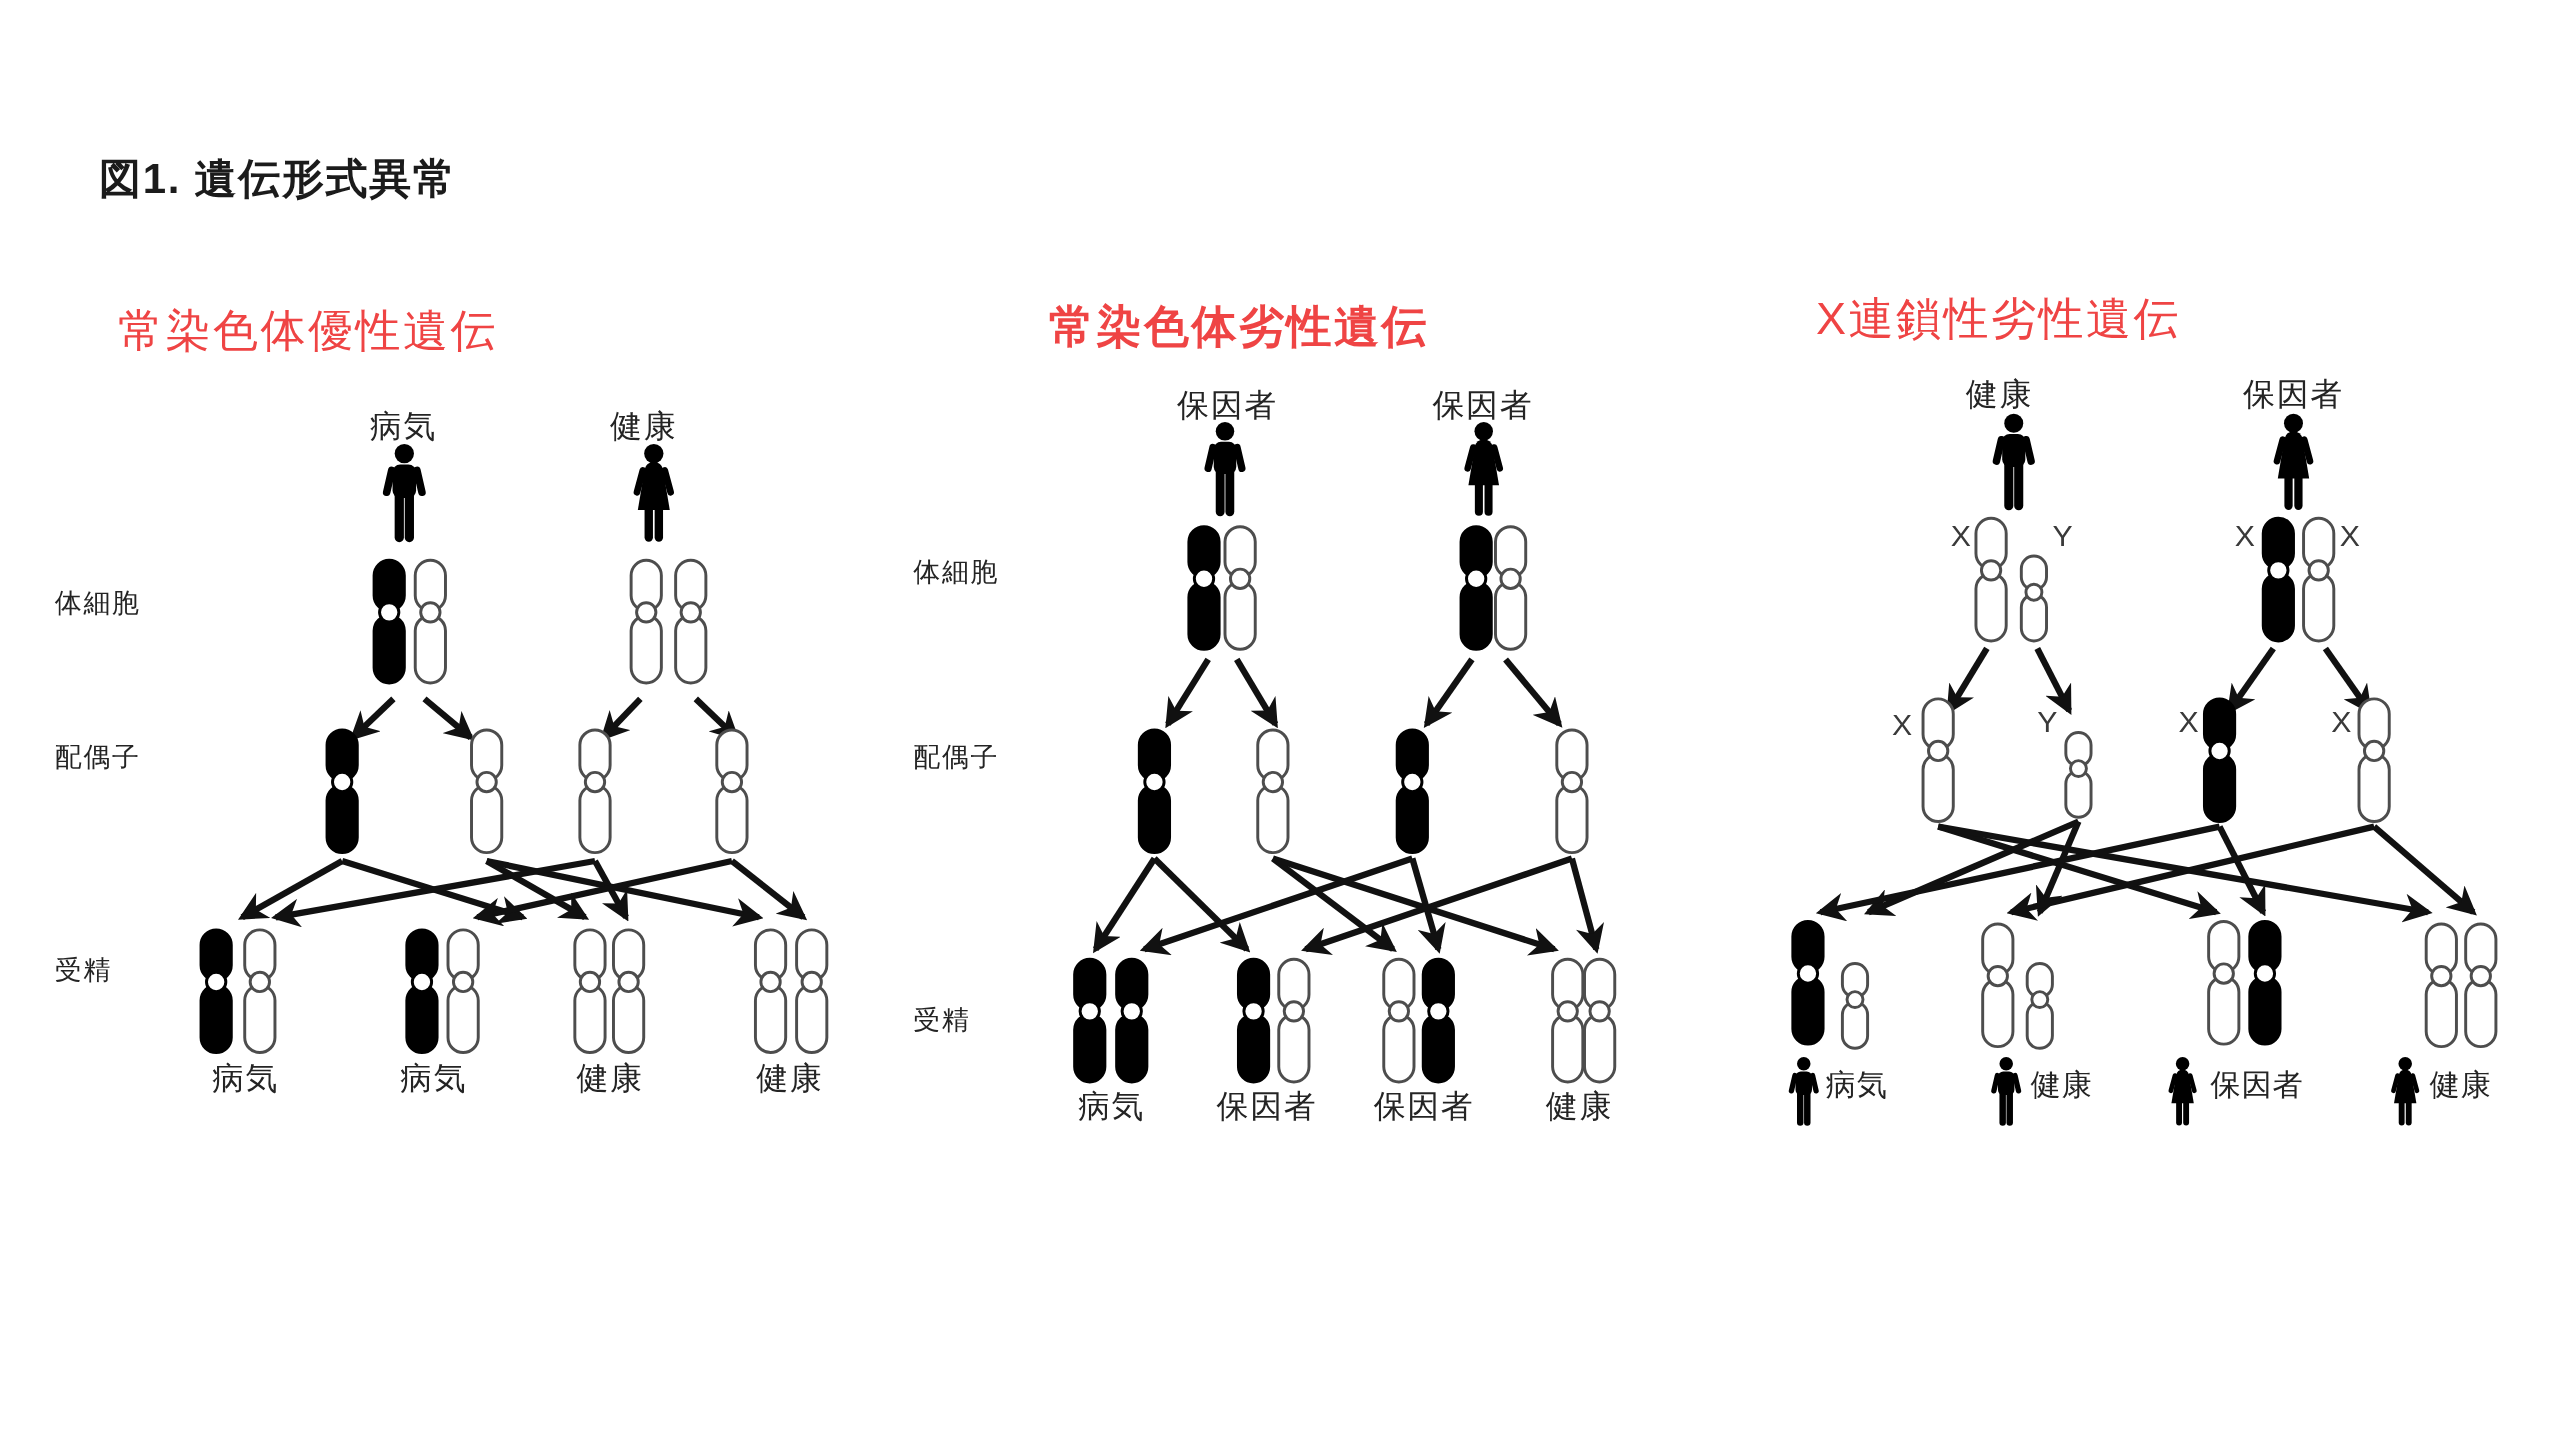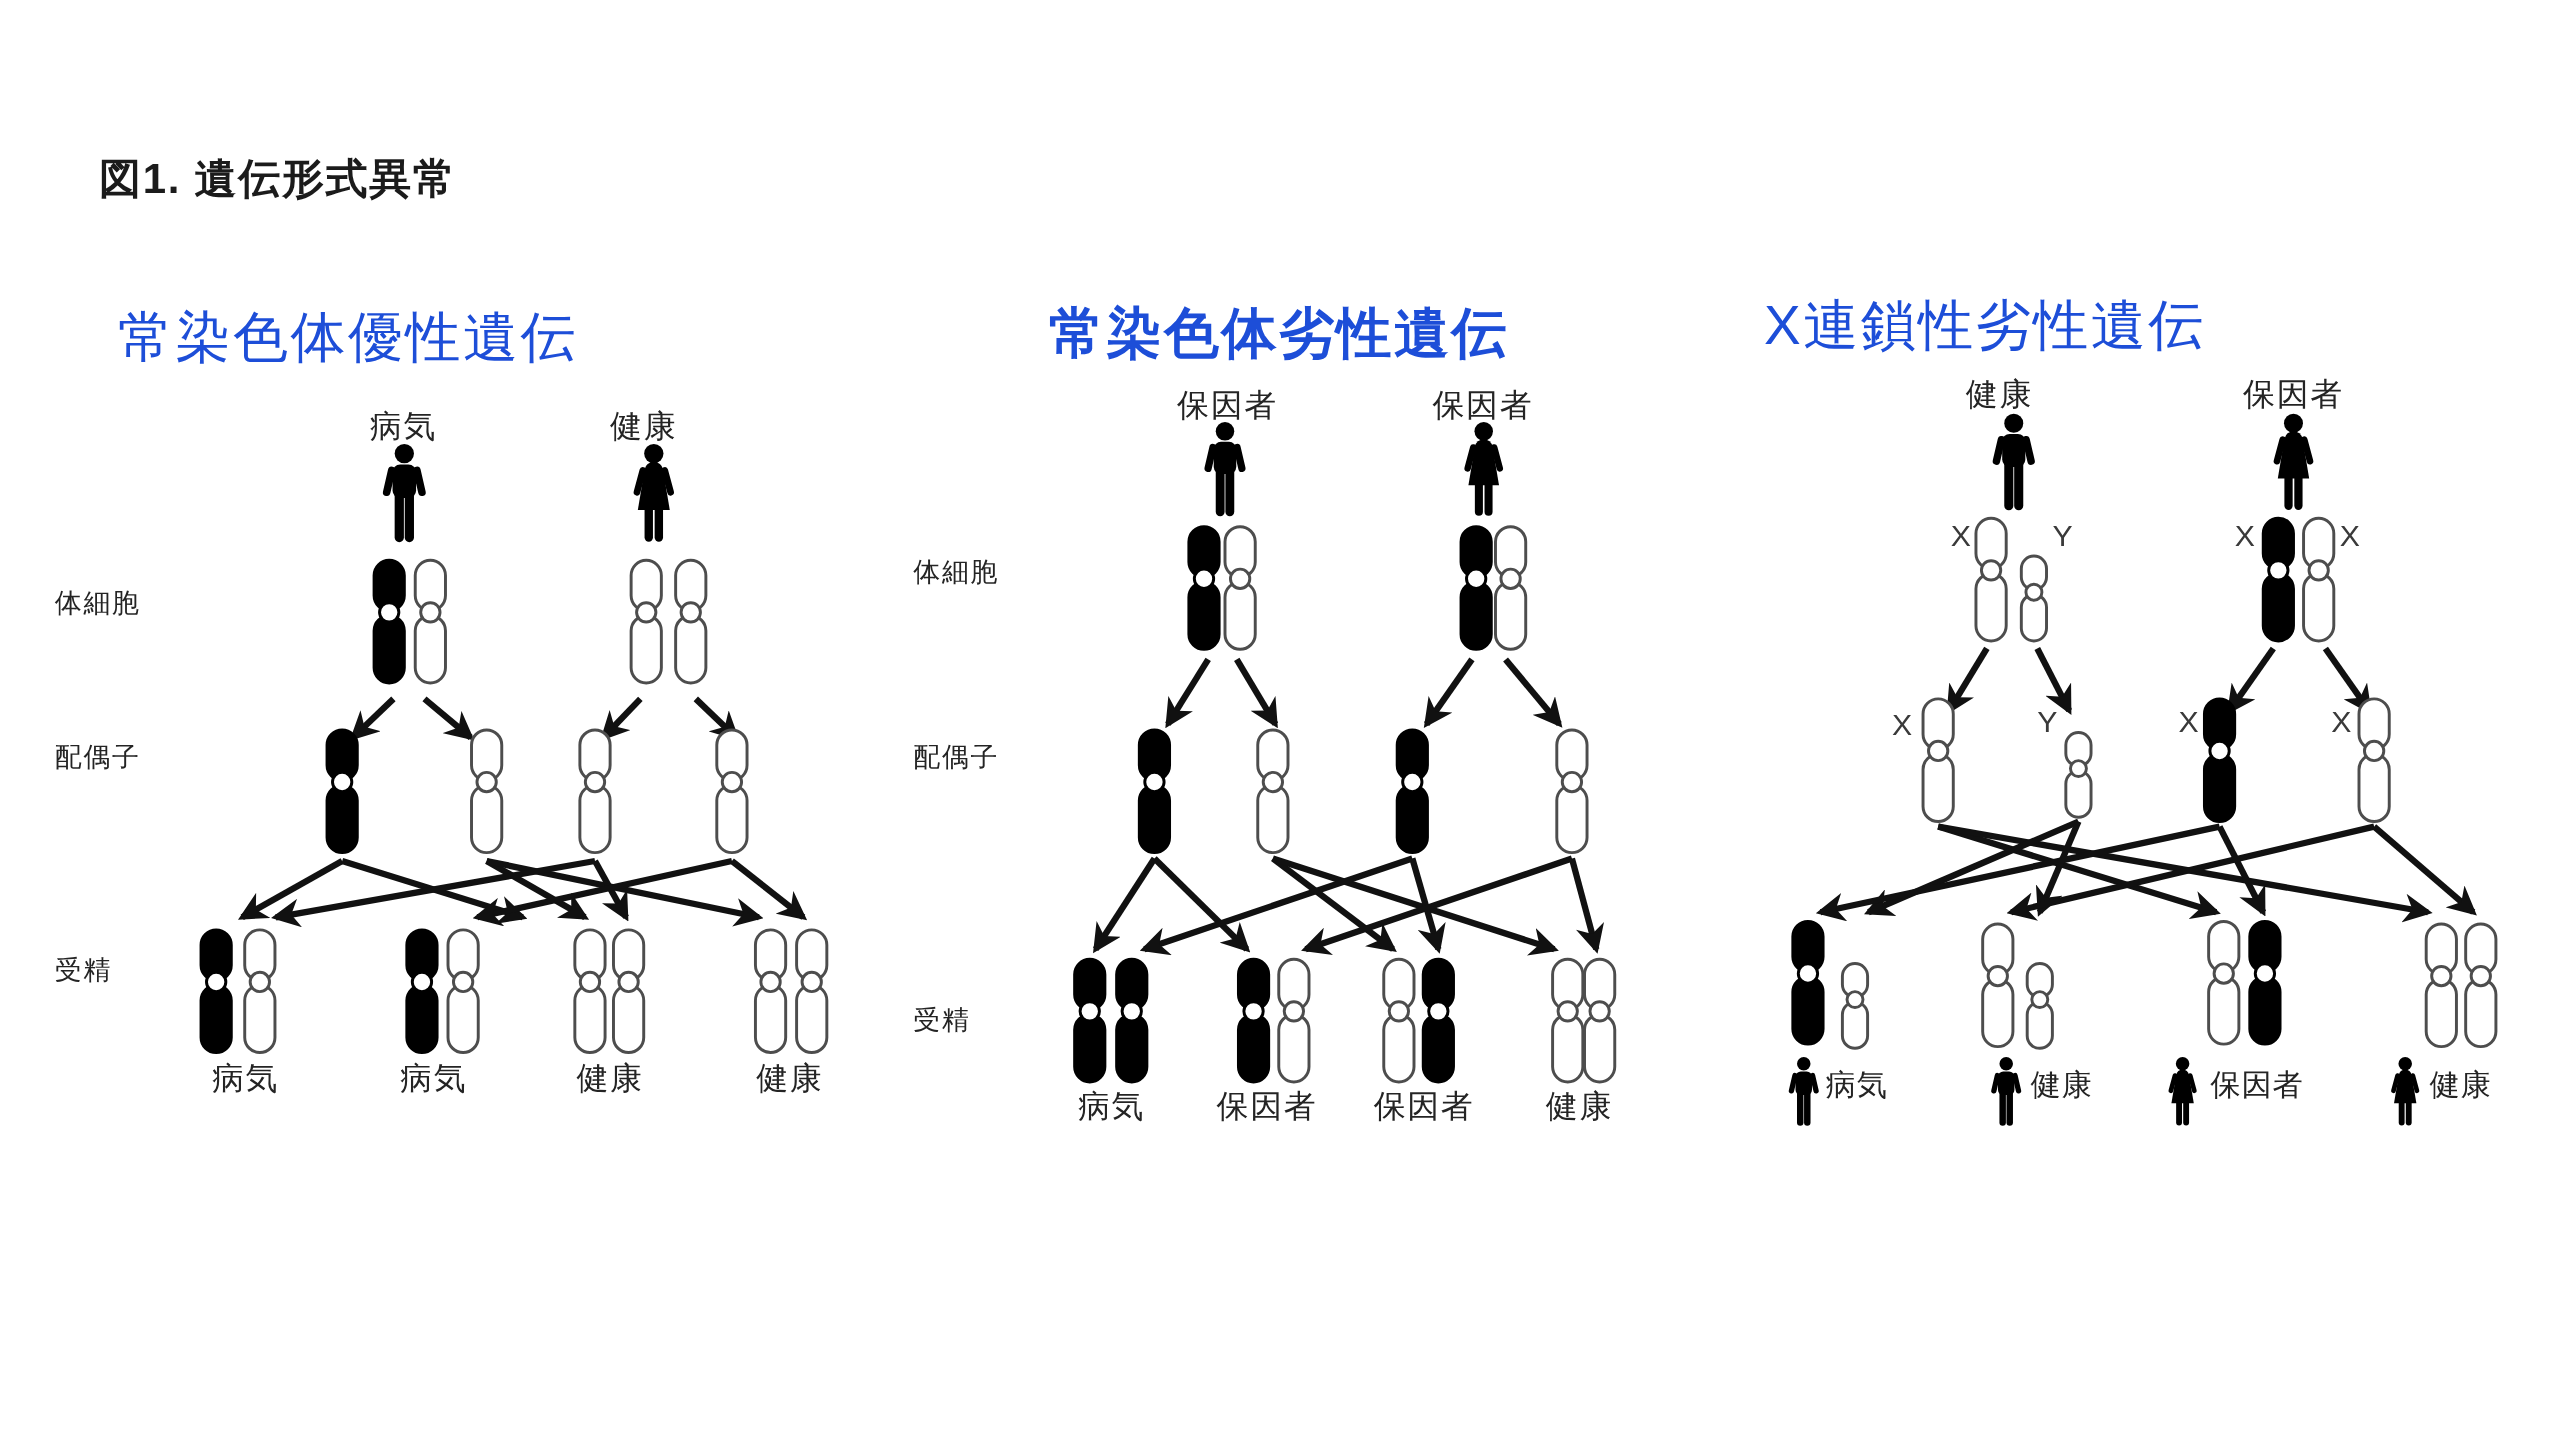"常染色体優性遺伝" .panel-header { color: #1d4ed8 -> #ef4444; font-size: 55px -> 45px }
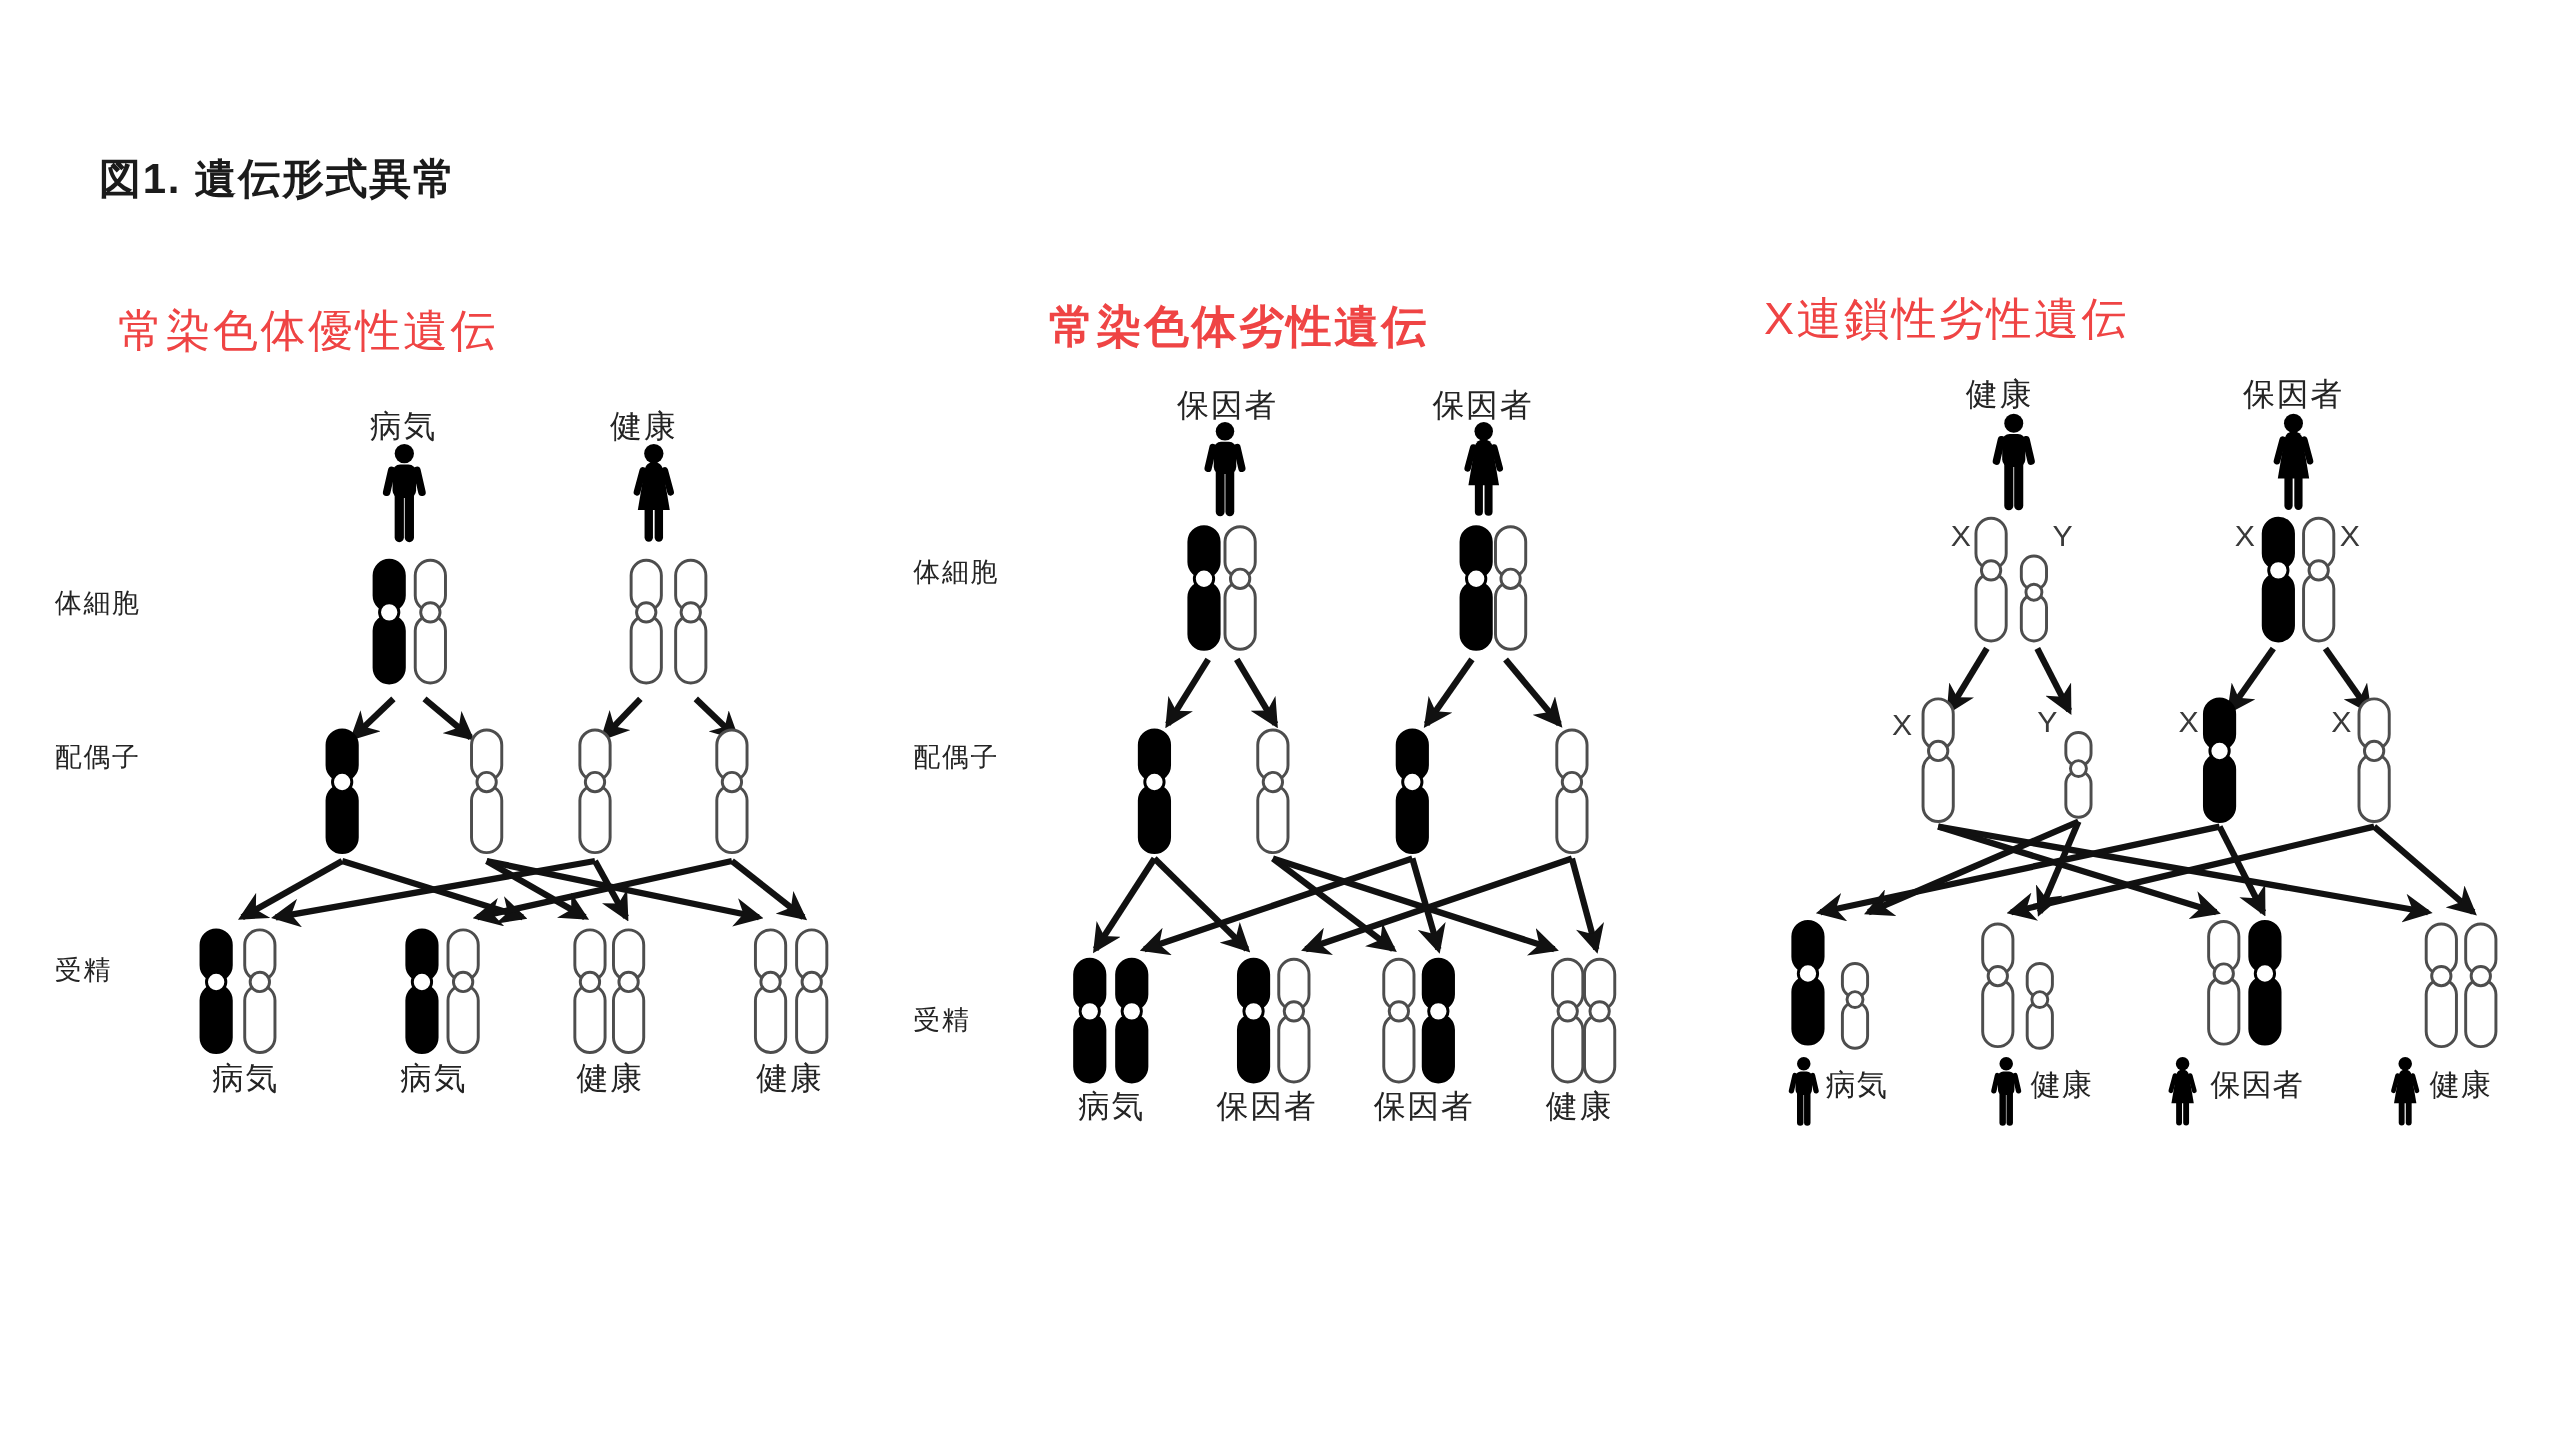"X連鎖性劣性遺伝" #hdr-3 { left: 1764px -> 1816px }
